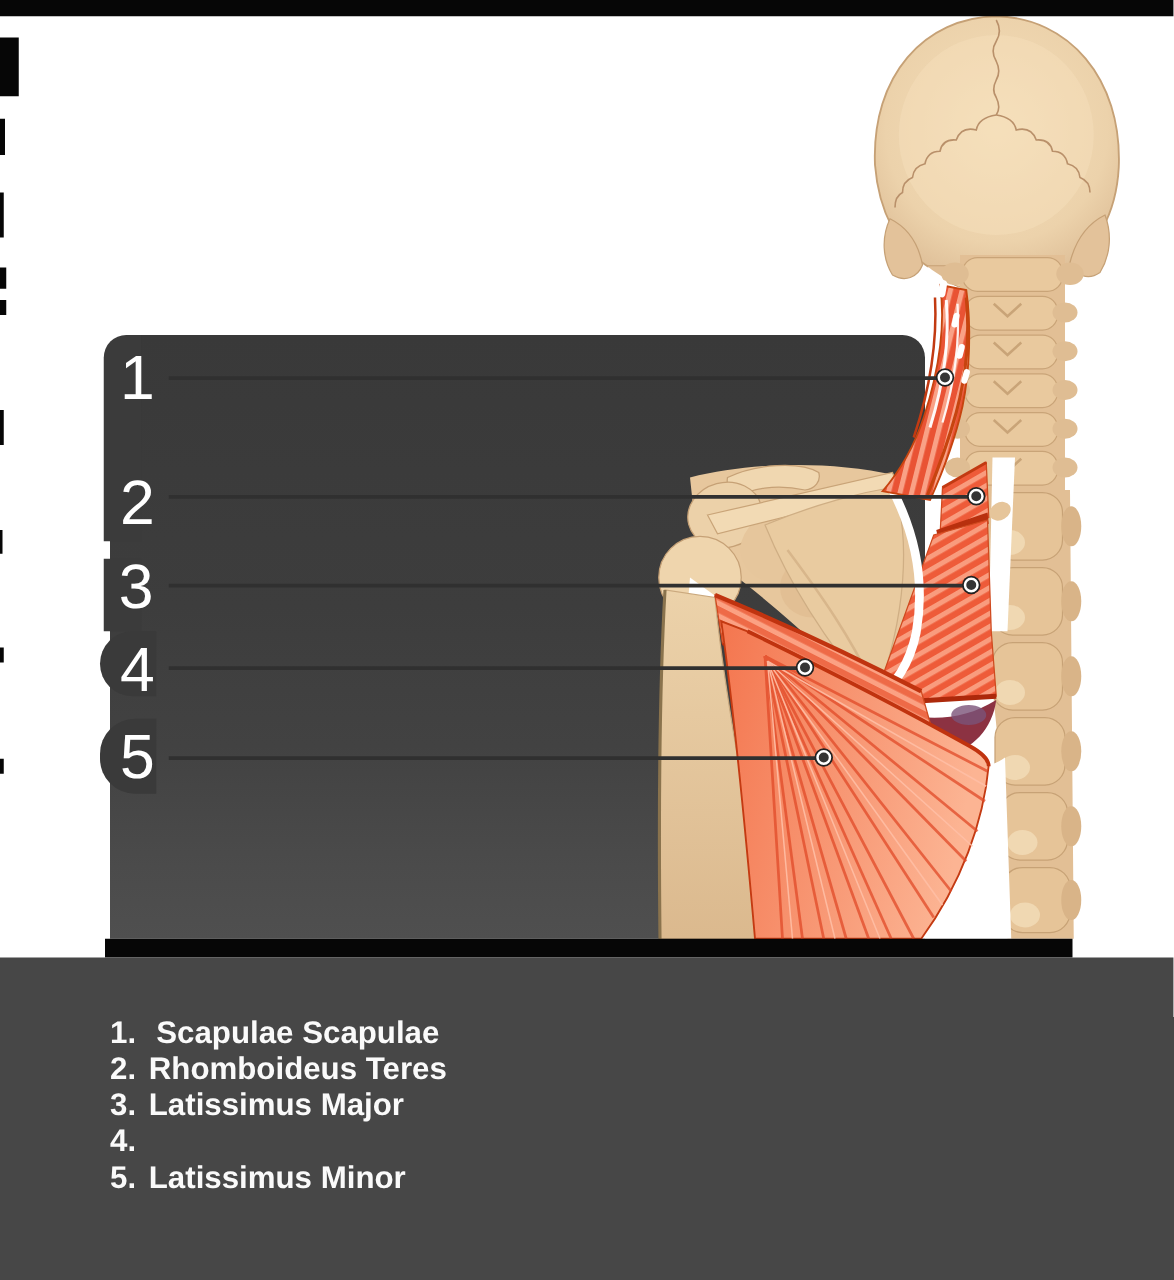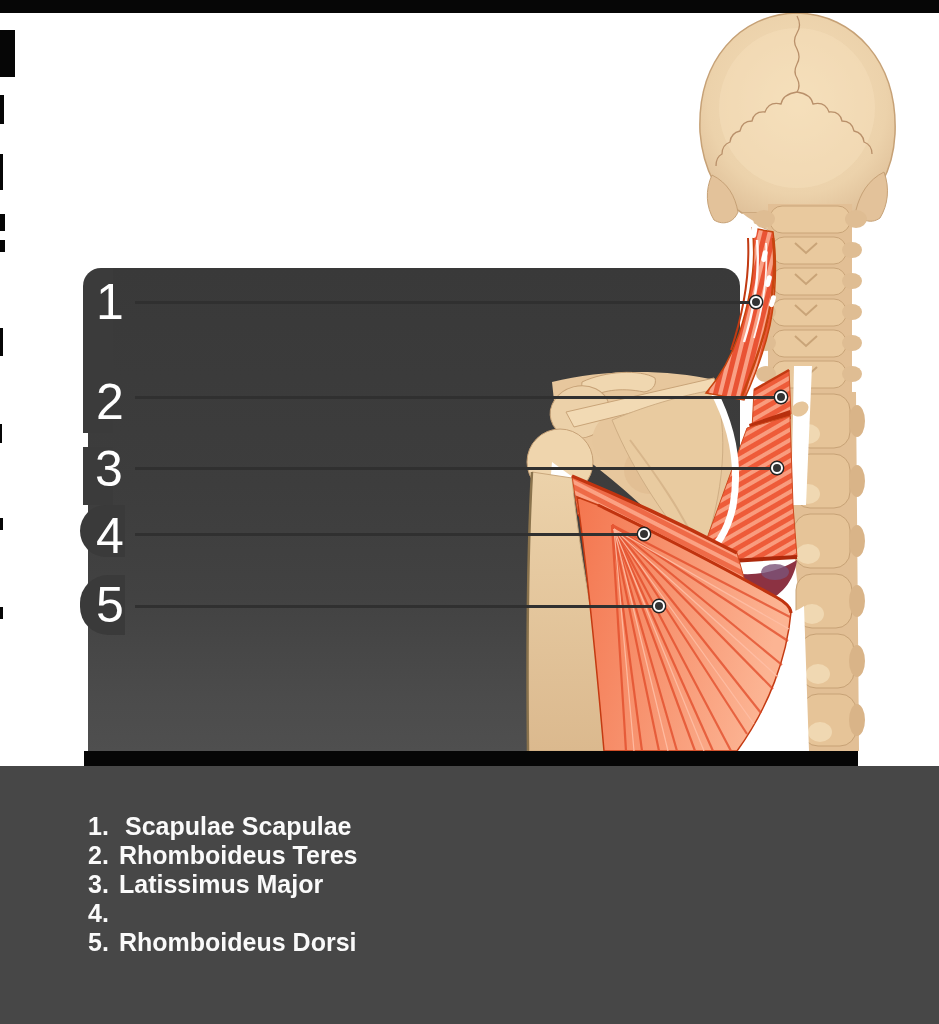"Rhomboideus Dorsi" span.answer-name { text: Rhomboideus Dorsi -> Latissimus Minor }
